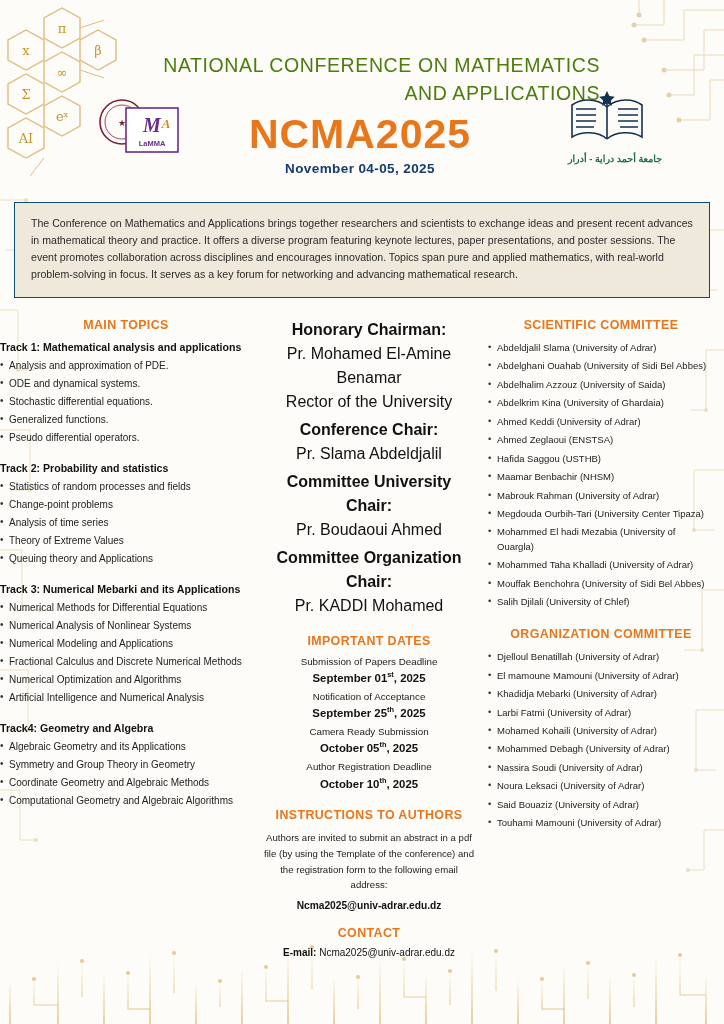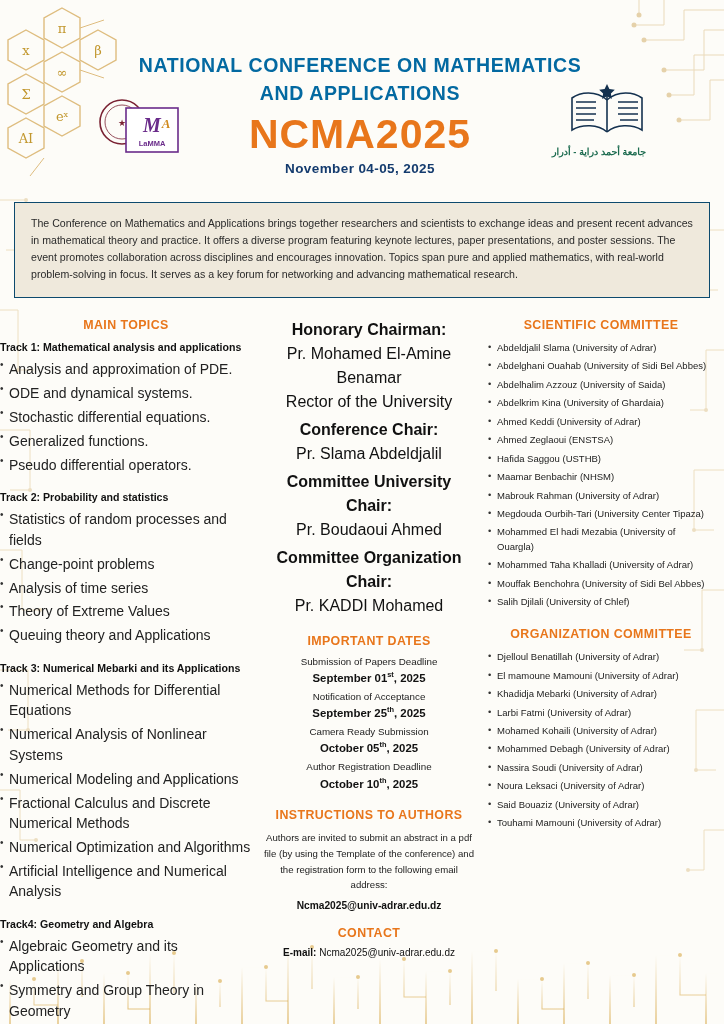"NATIONAL CONFERENCE ON MATHEMATICS AND" .conf-title { color: #0369a1 -> #4d7c0f; font-weight: bold -> normal; text-align: none -> right }
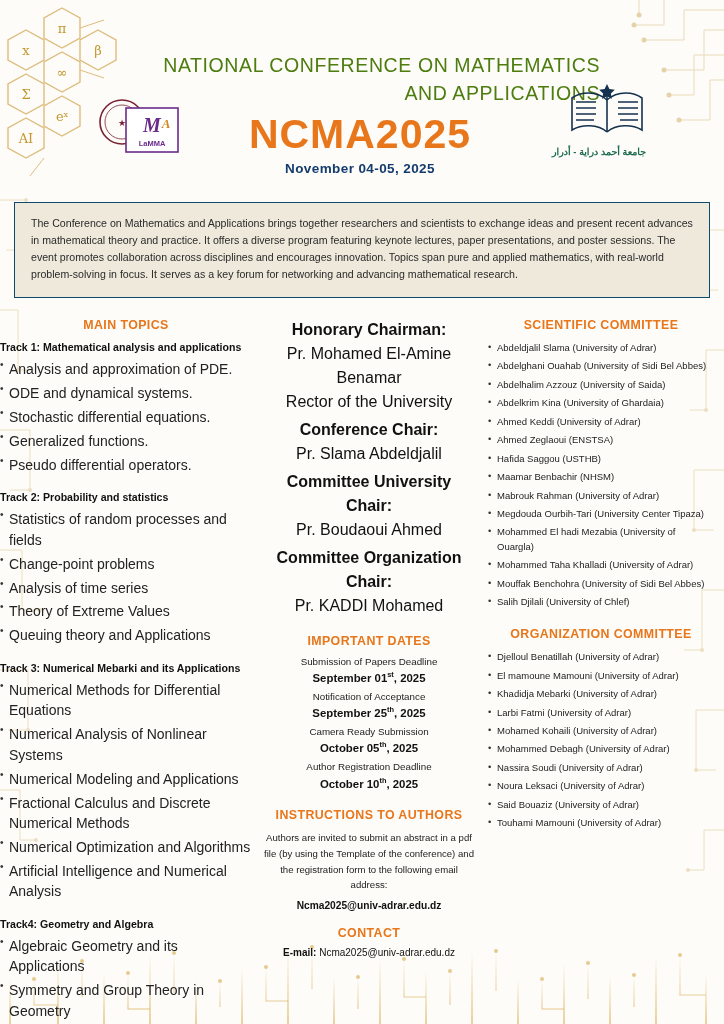"جامعة أحمد دراية - أدرار" .logo-univ { text-align: left -> right; top: 80px -> 87px }
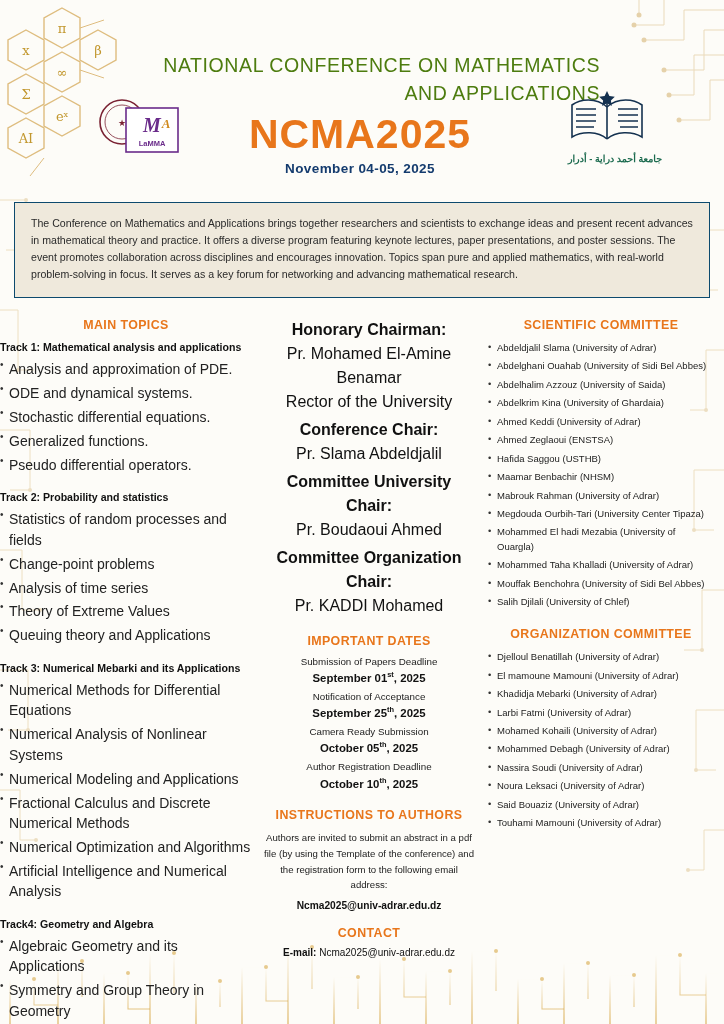"Analysis and approximation of PDE." ul.bullets li { font-size: 14px -> 10px }
